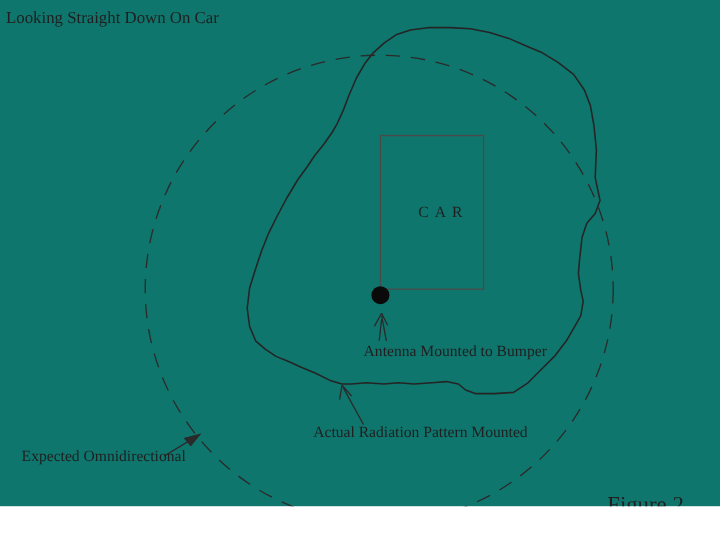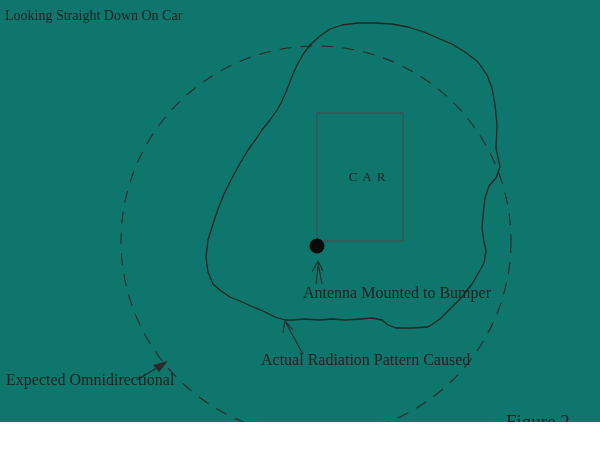"Antenna Mounted to Bumper" .label { font-size: 16px -> 13px }
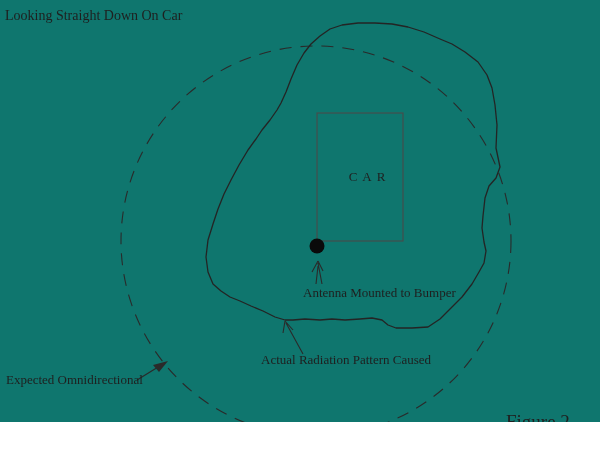"Actual Radiation Pattern Caused" span { text: Caused -> Mounted }
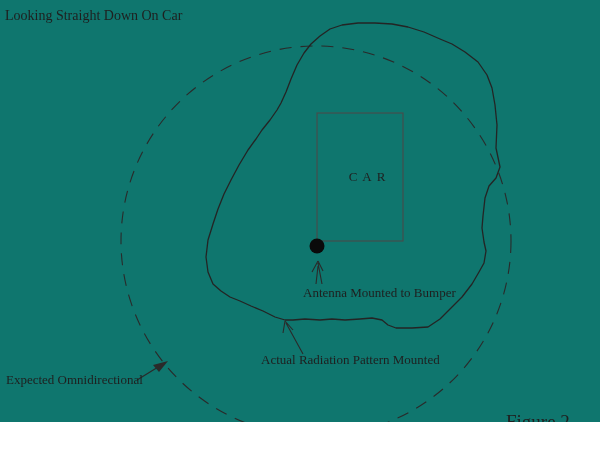"Expected Omnidirectional" .expected-label { left: 6px -> 18px }
